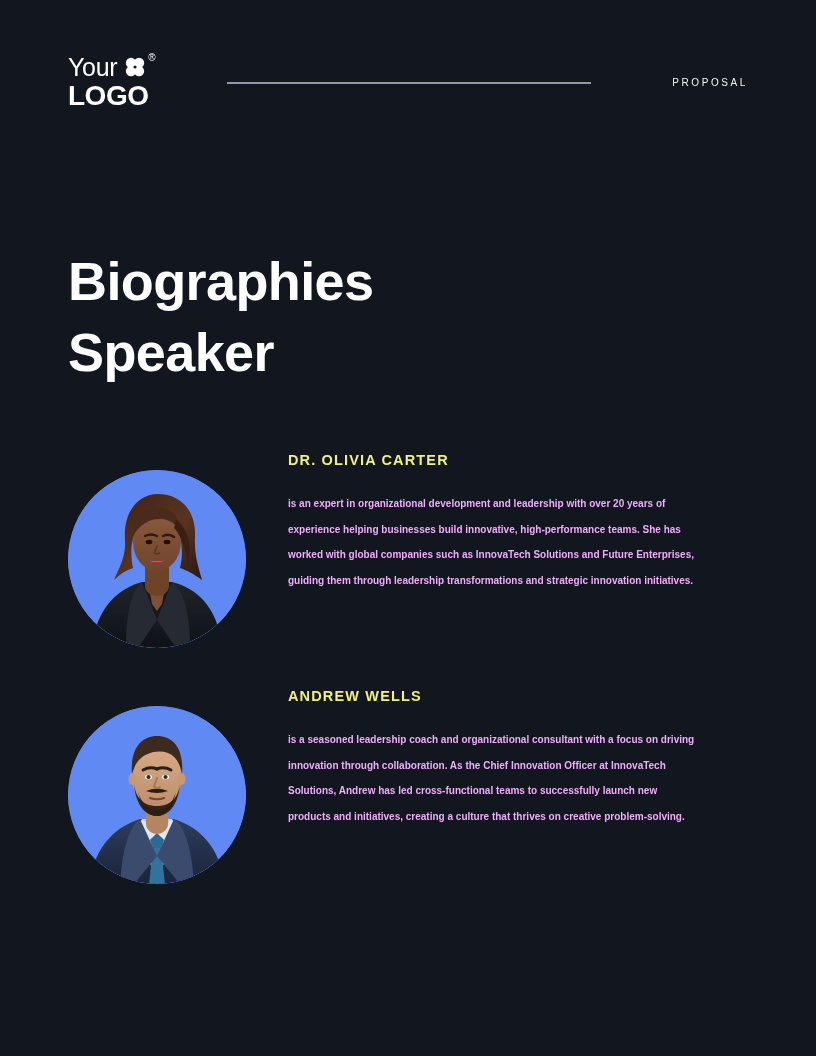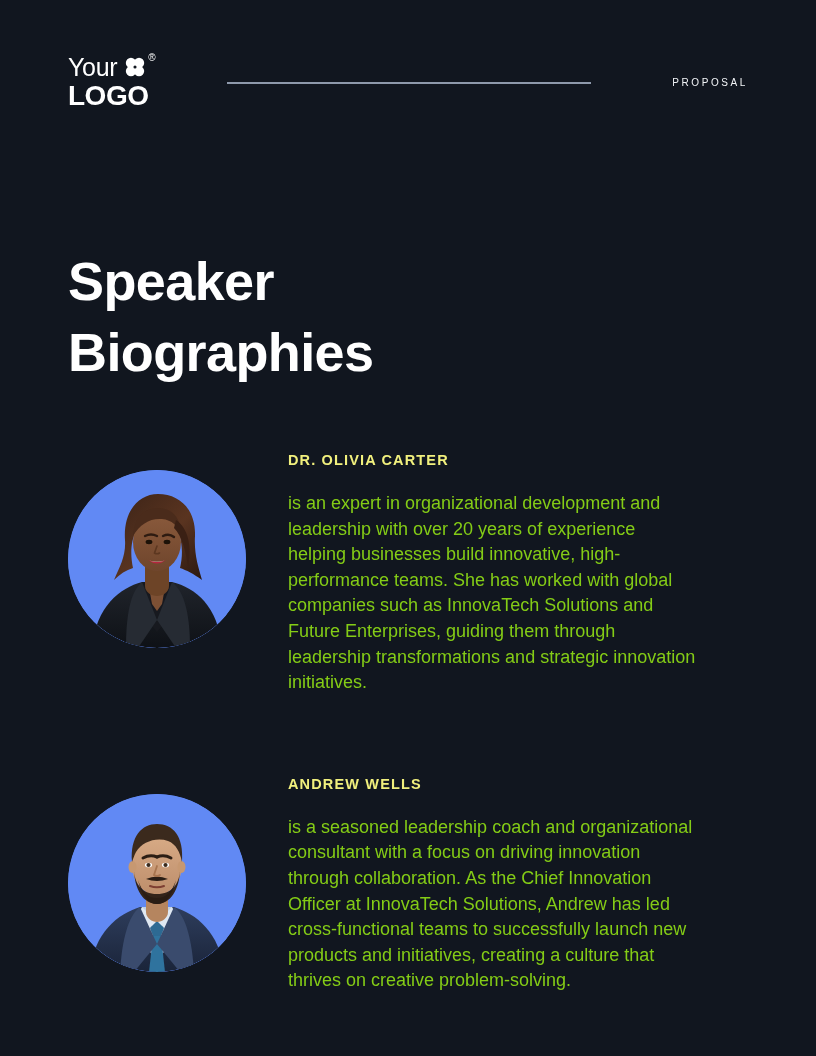"Speaker" span.tline { order: before "Biographies" -> after "Biographies" }
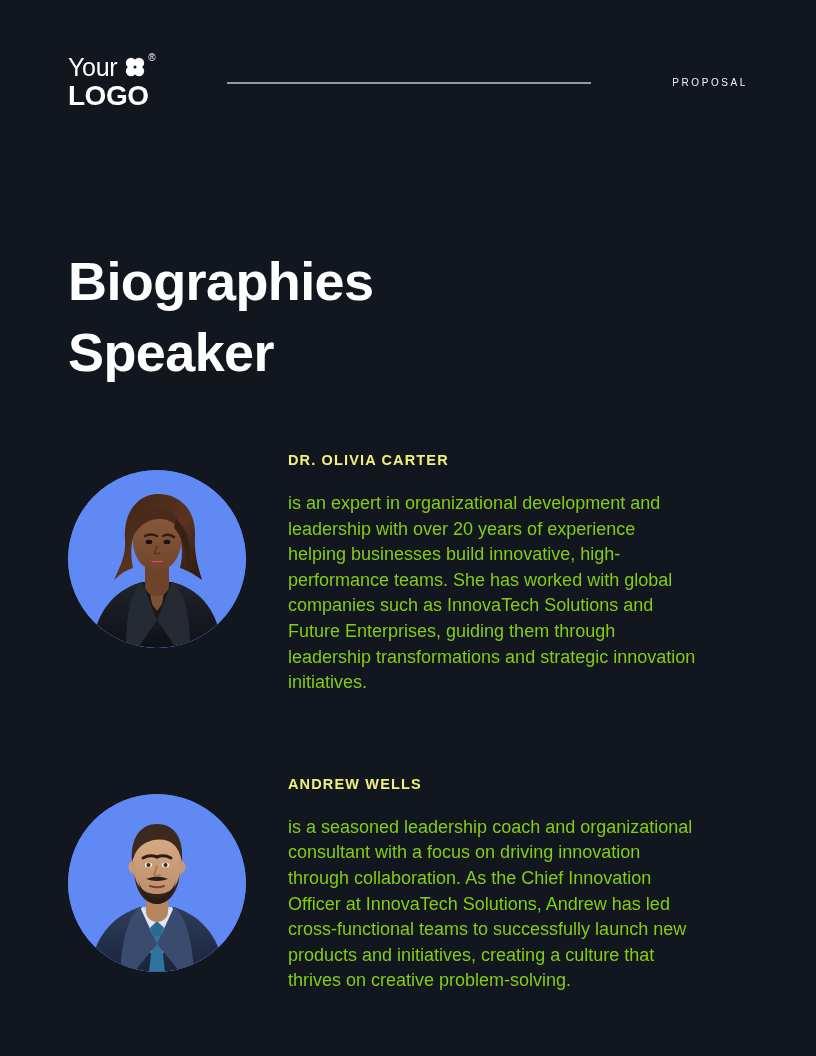"DR. OLIVIA CARTER" .bio { margin-bottom: 80px -> 40px }
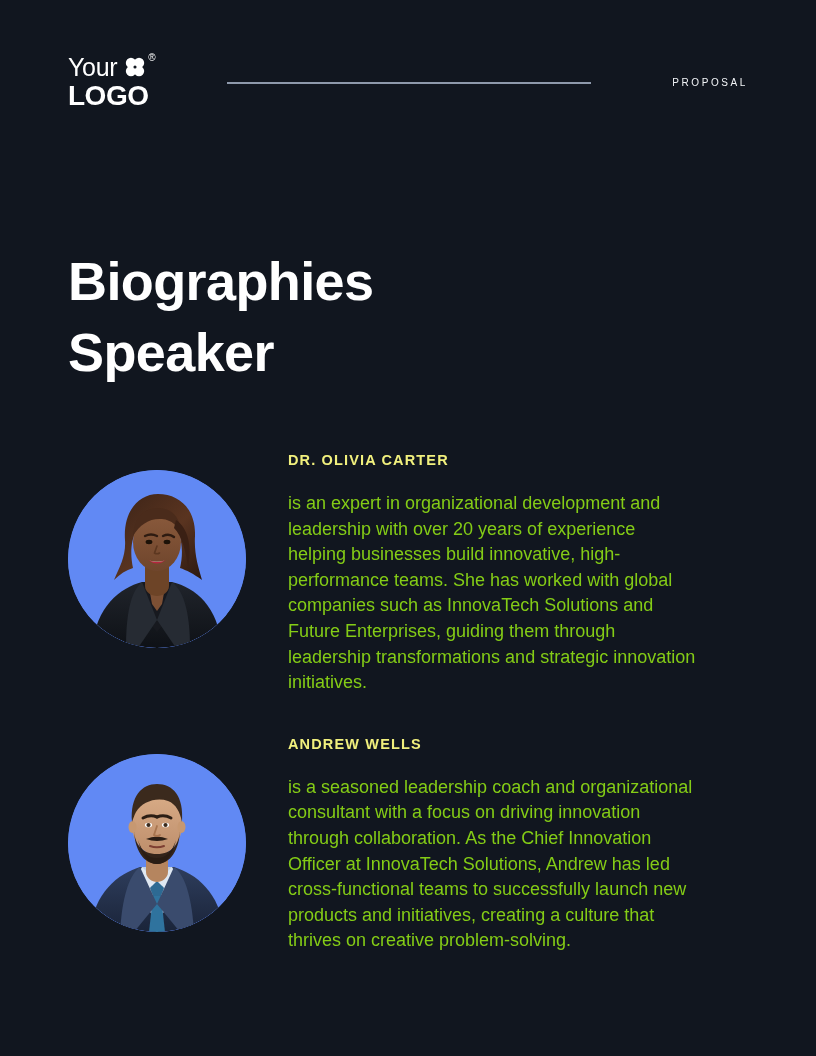"is an expert in organizational" .bio-text { color: #84cc16 -> #f0abfc; font-size: 18px -> 10px; font-weight: 400 -> 700 }
